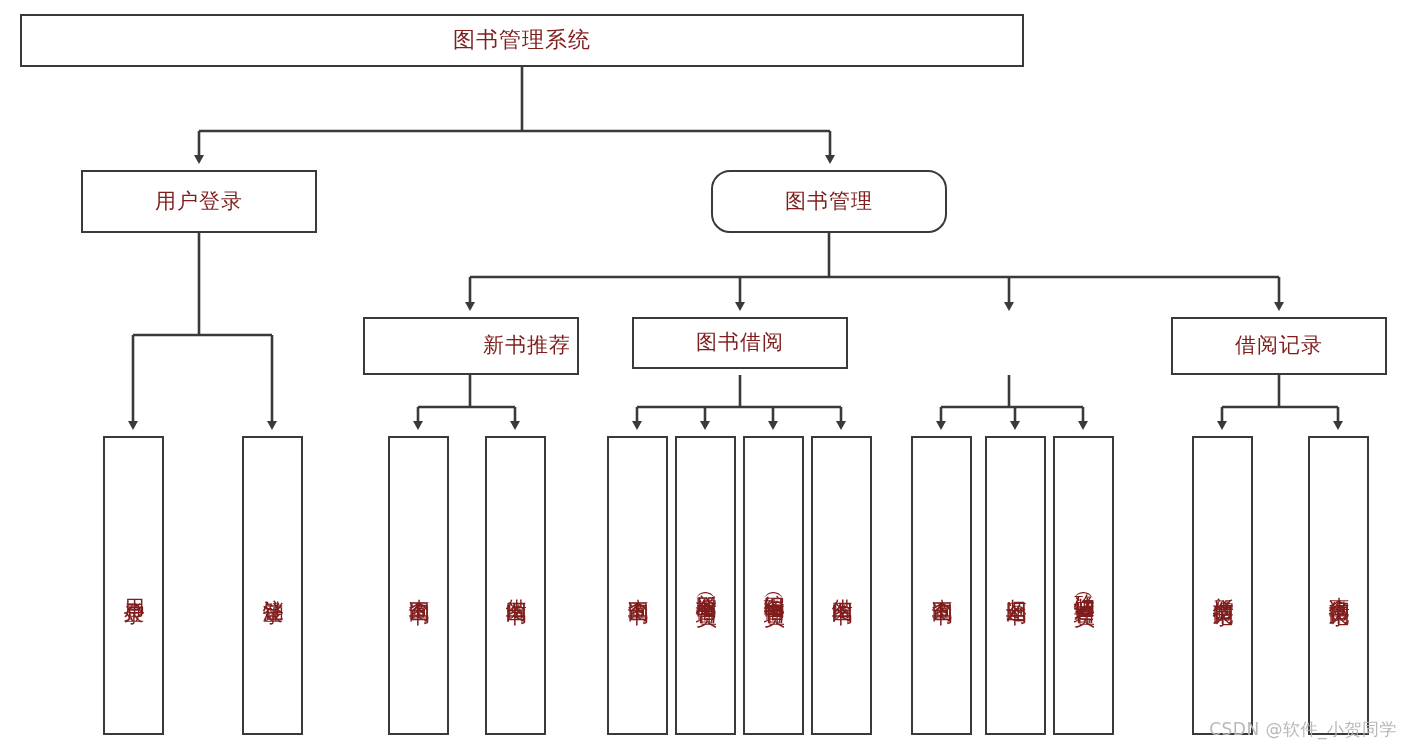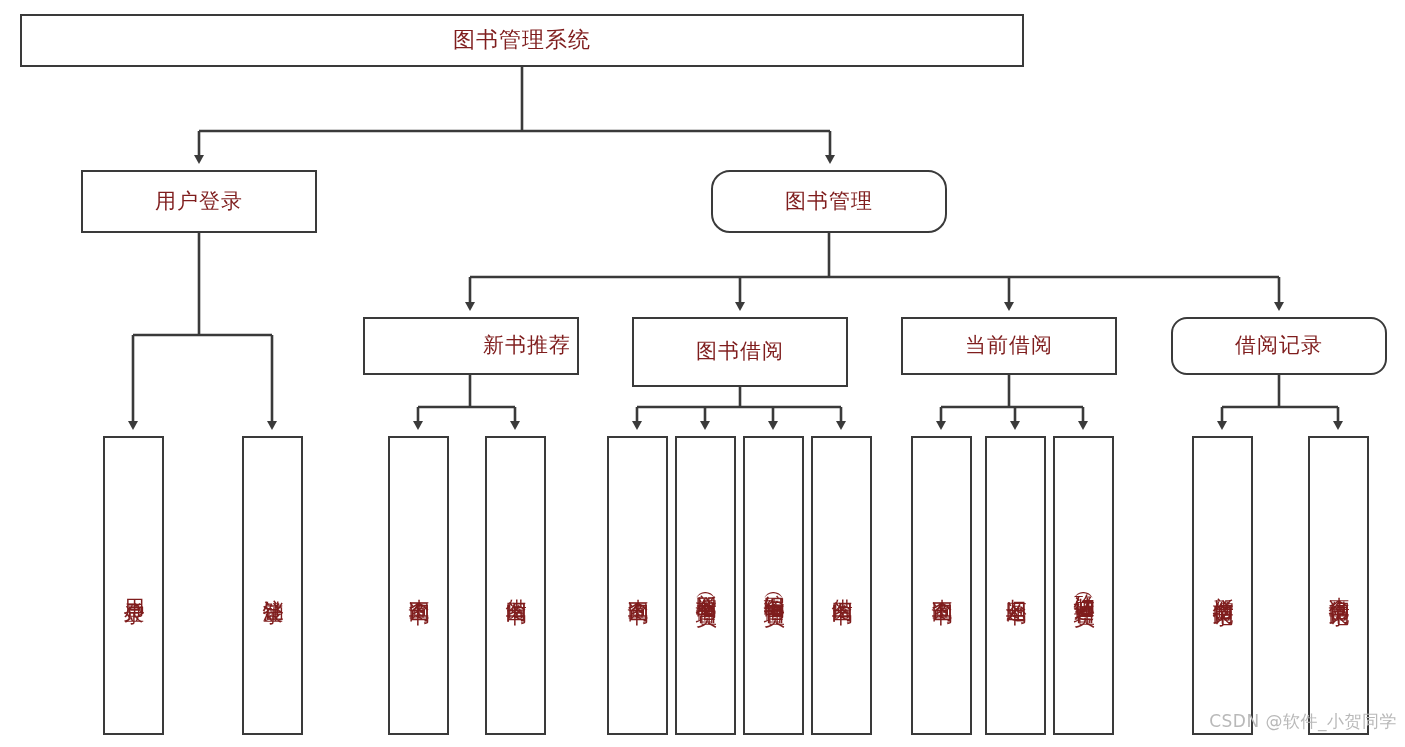"图书借阅" div.node { height: 70px -> 52px }
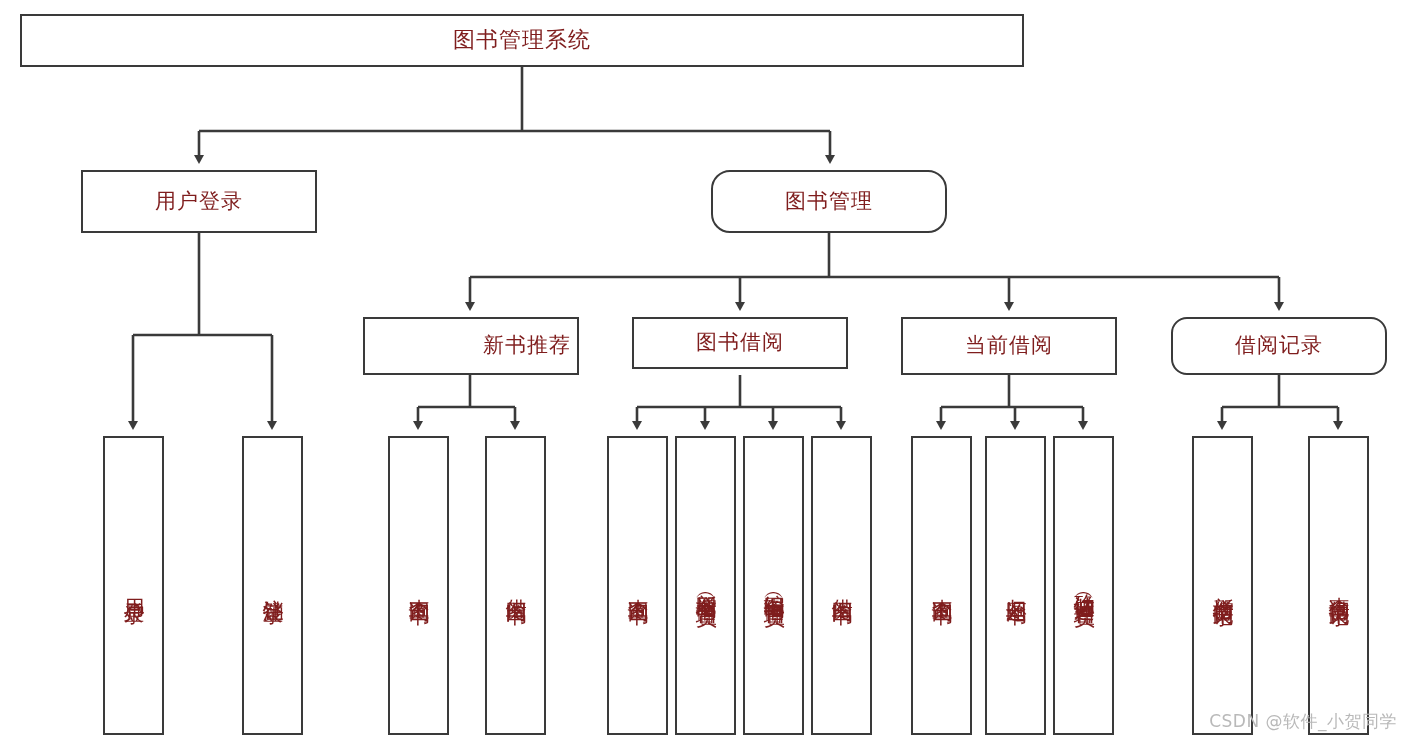"当前借阅" div.node { html: <div> <span>当前借阅</span> </div> -> none }
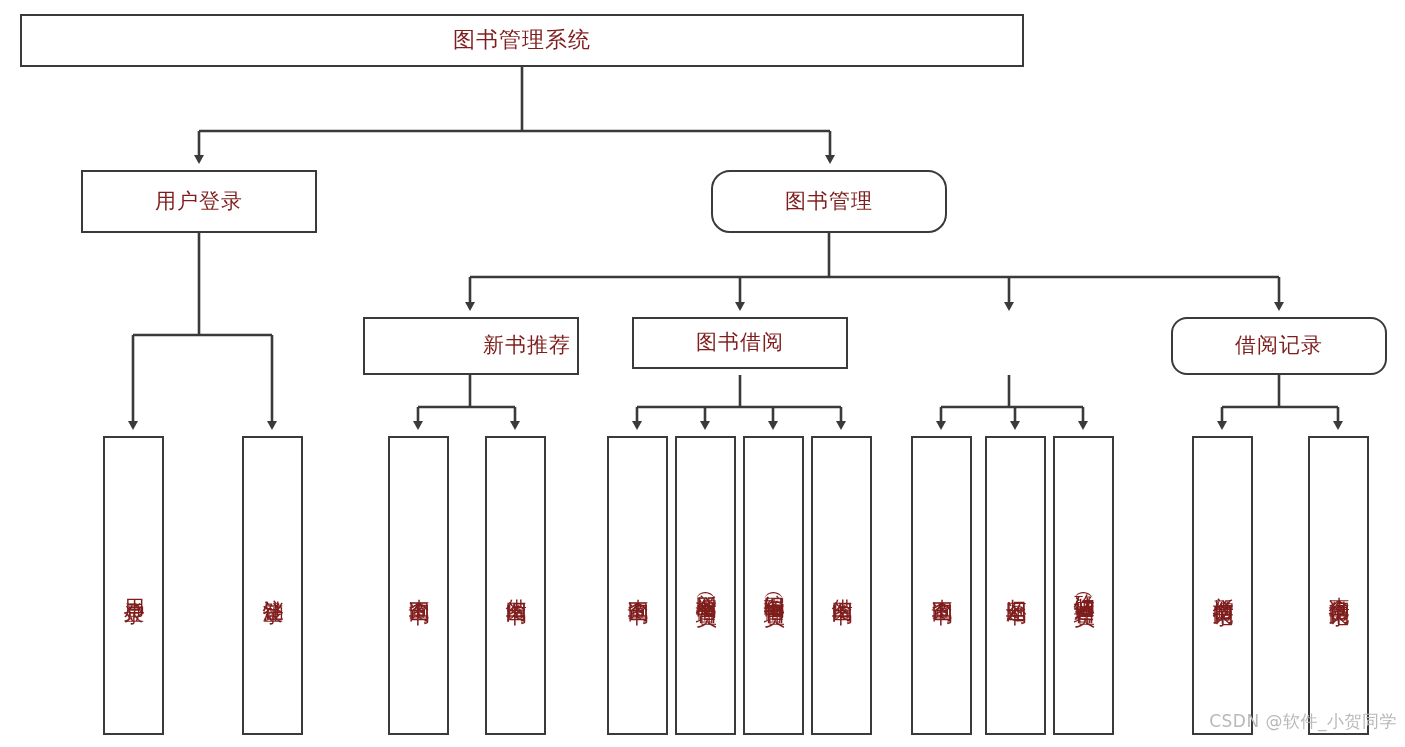"借阅记录" div.node { border-radius: 16px -> none }
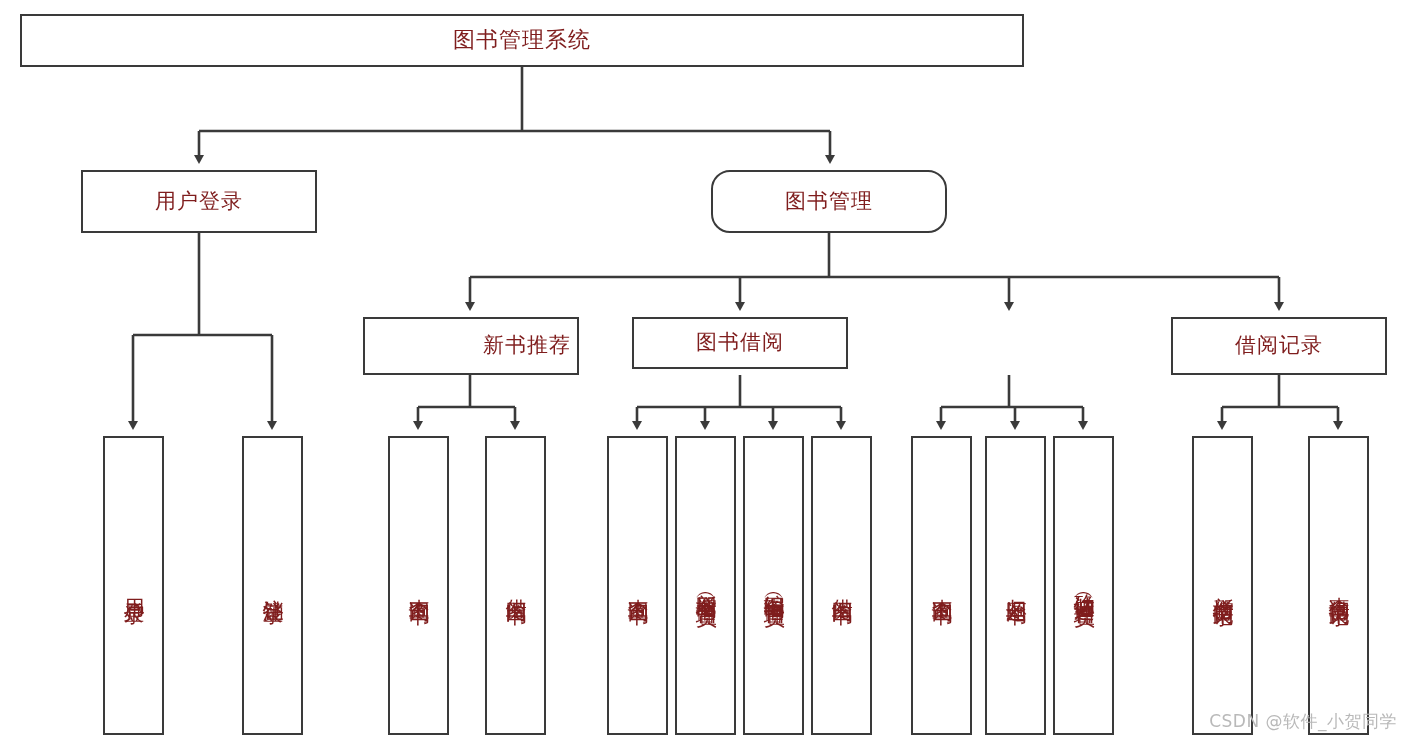"CSDN @软件_小贺同学" .watermark { bottom: 14px -> 6px }
